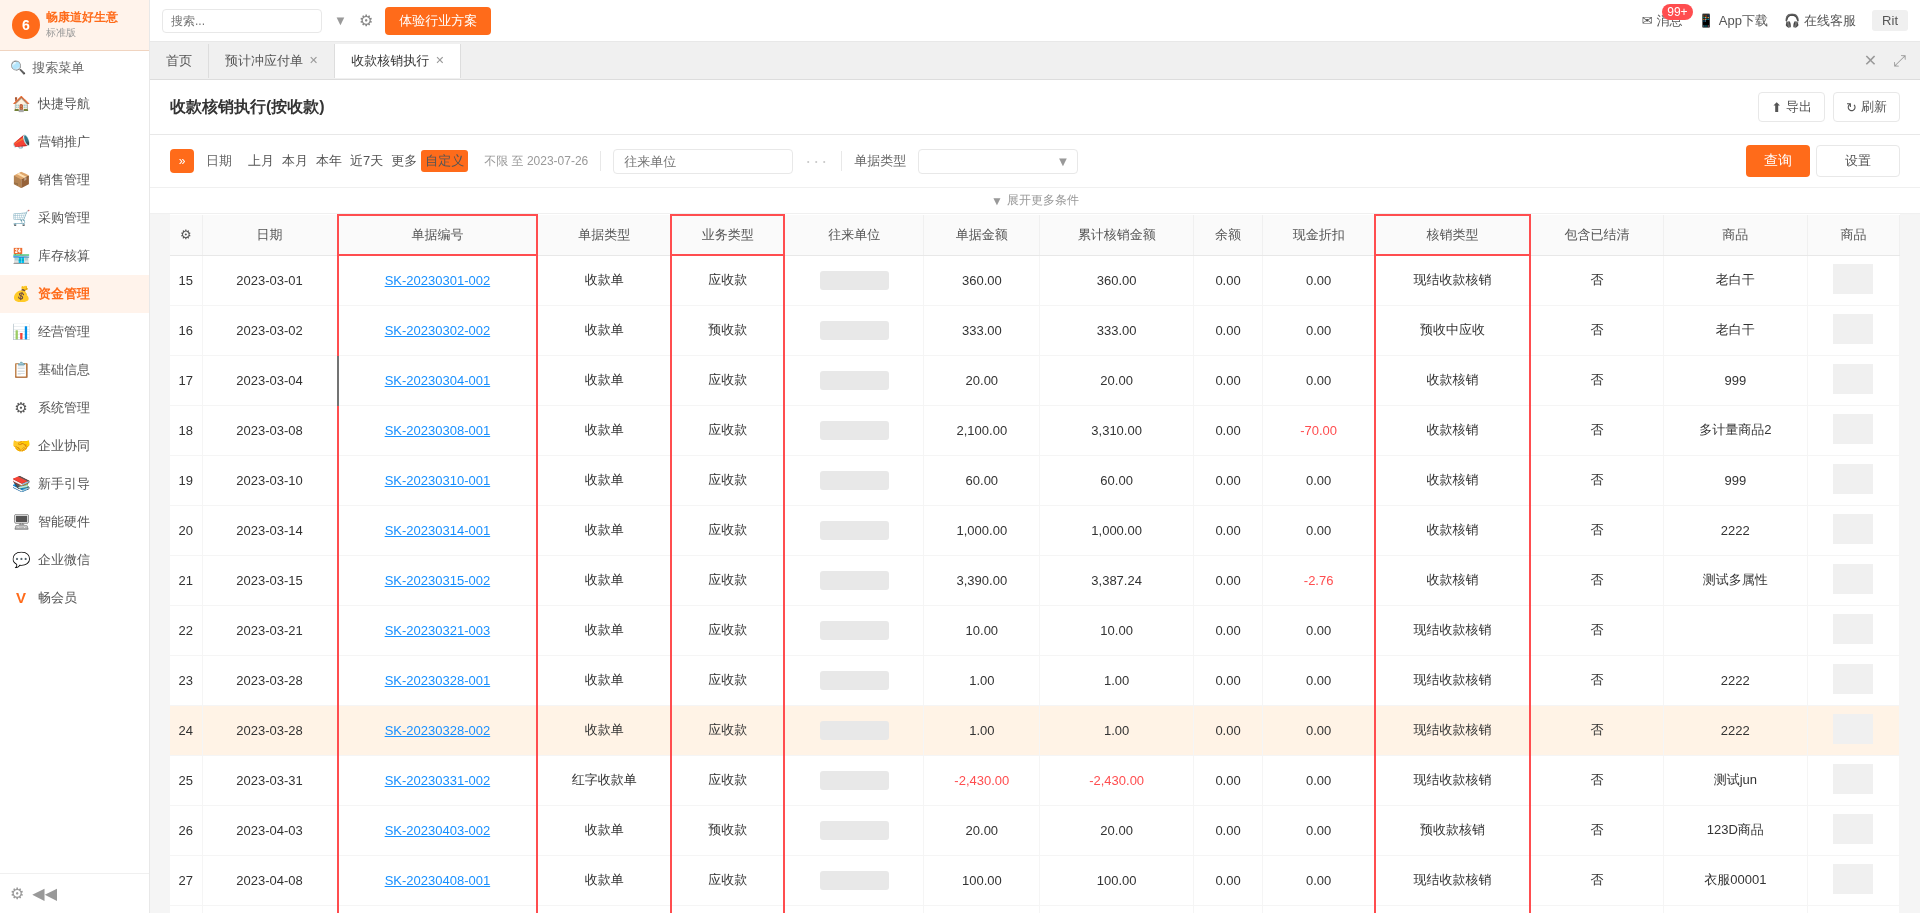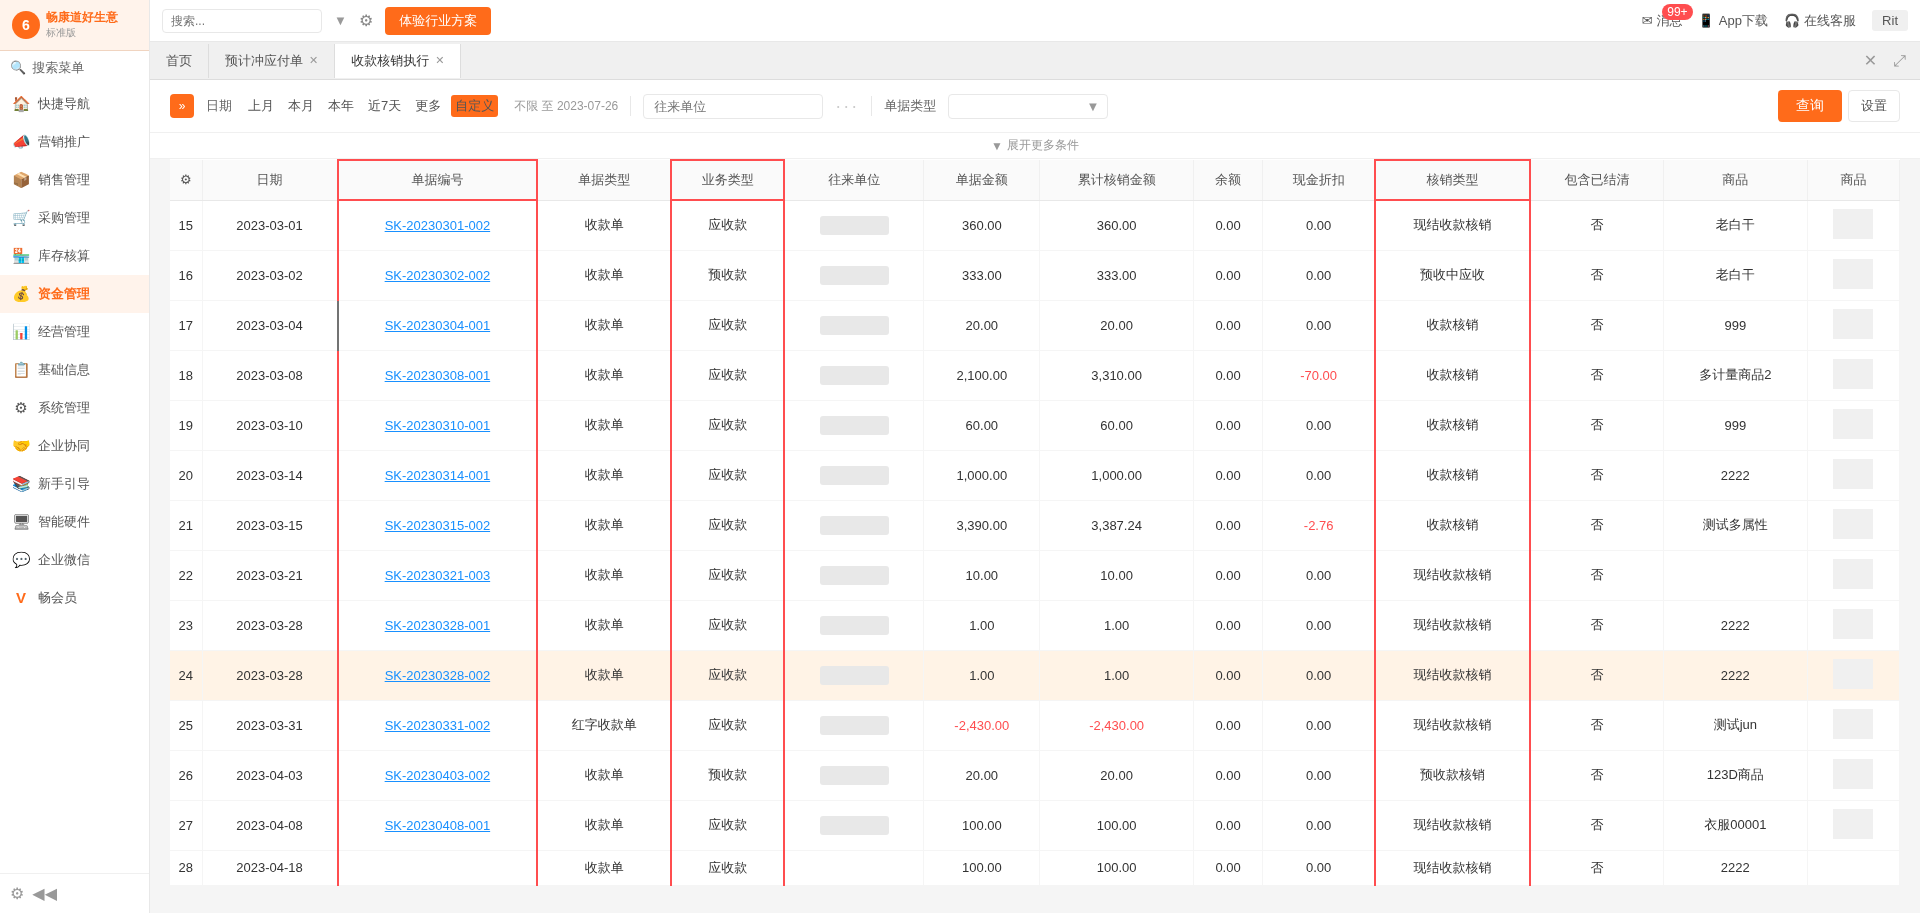"收款核销执行(按收款)" div.page-header { html: none -> <div> <div>收款核销执行(按收款)</div> <div> <button> <span>⬆</span> <span>导出</span> </button> <button> <span>↻</span> <span>刷新</span> </button> </div> </div> }
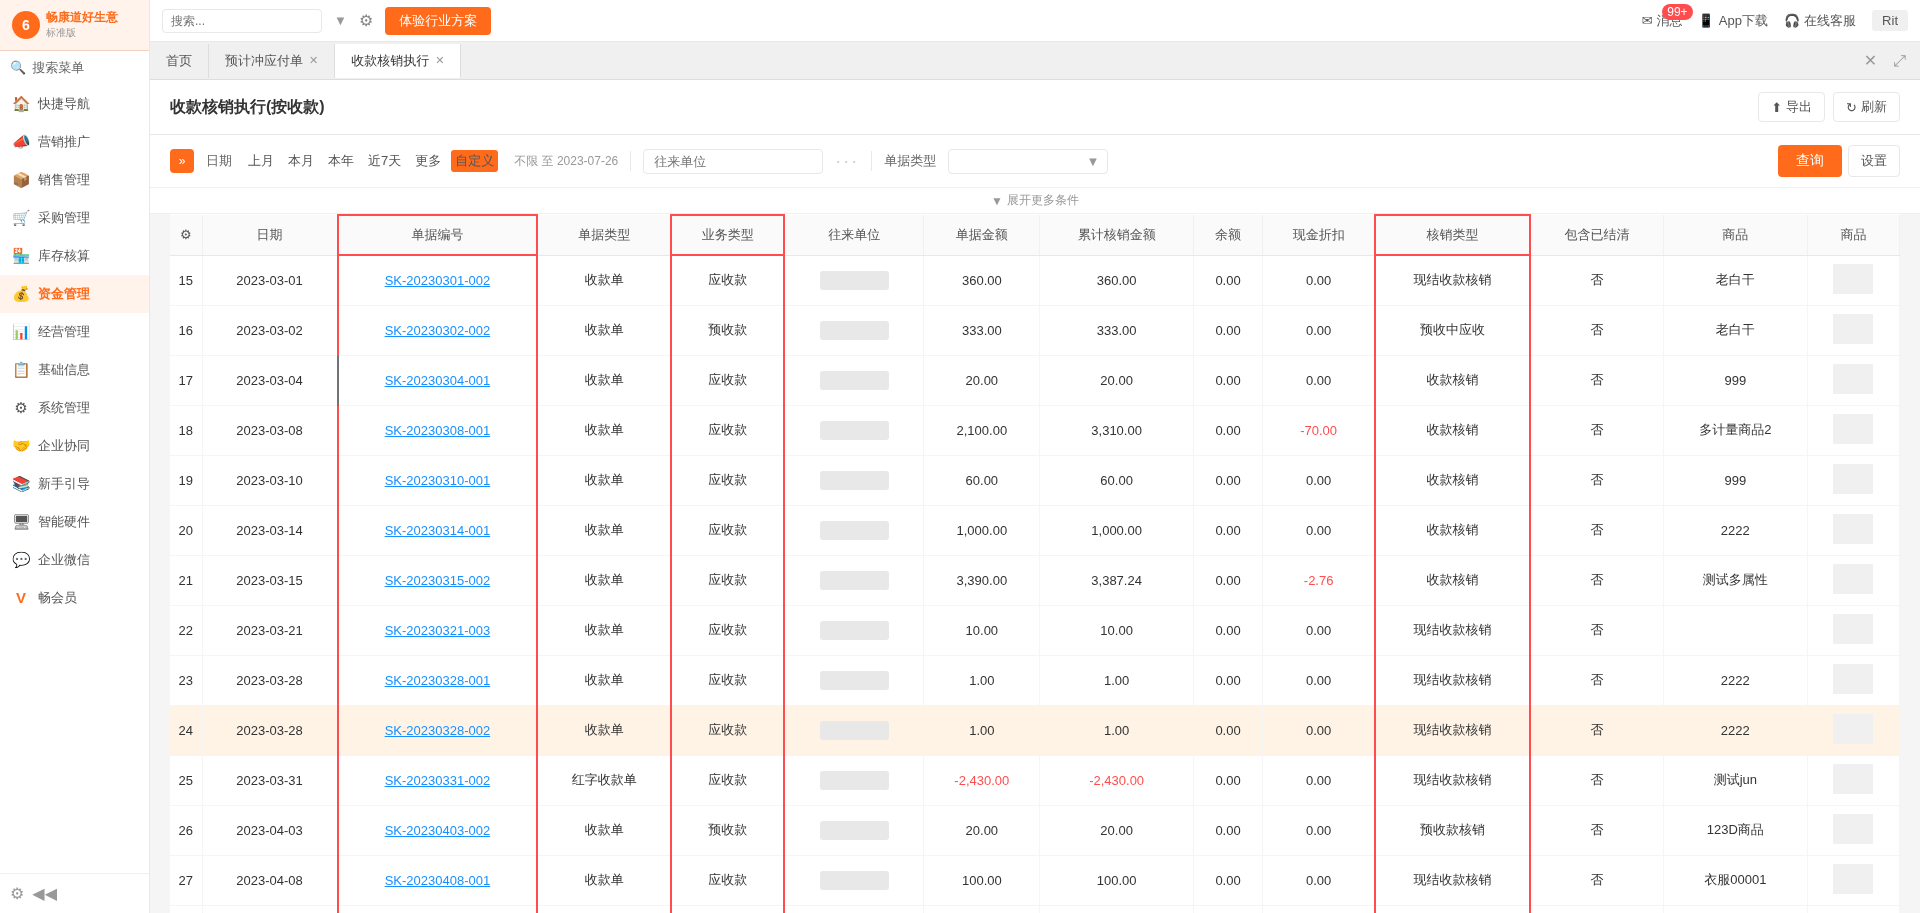"上月" .filter-date-btns { gap: 6px -> none }
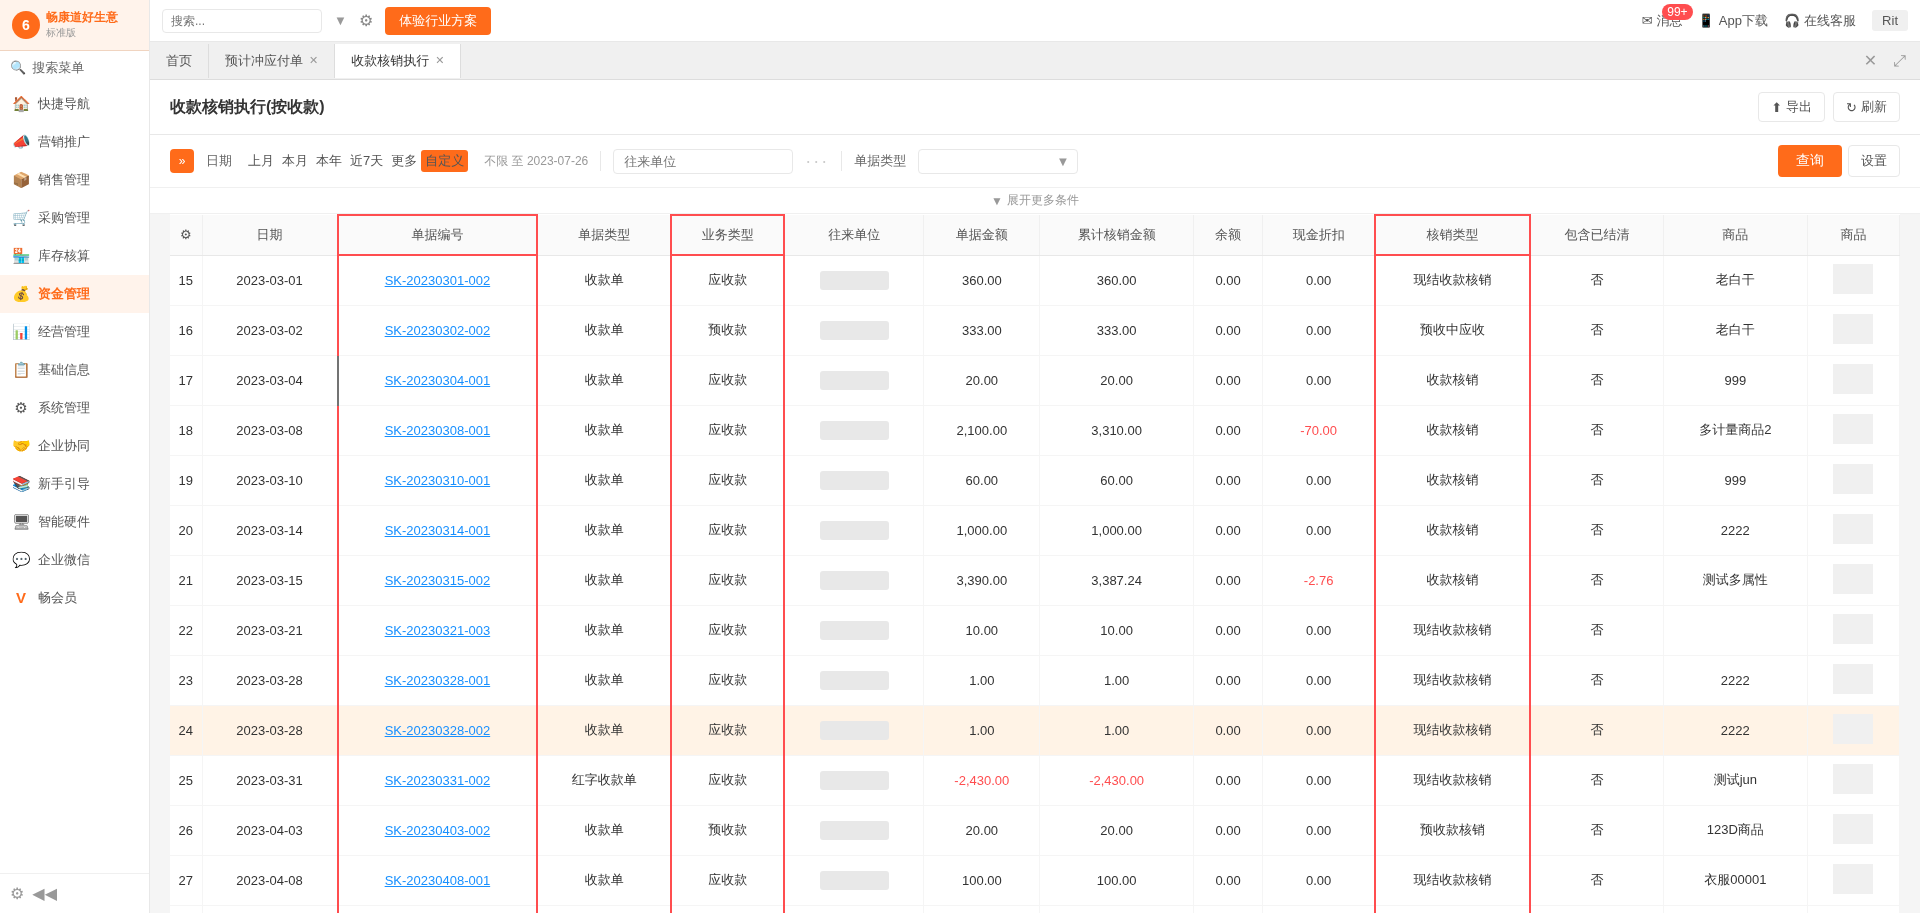"设置" .btn-settings { padding: 6px 12px -> 6px 28px }
